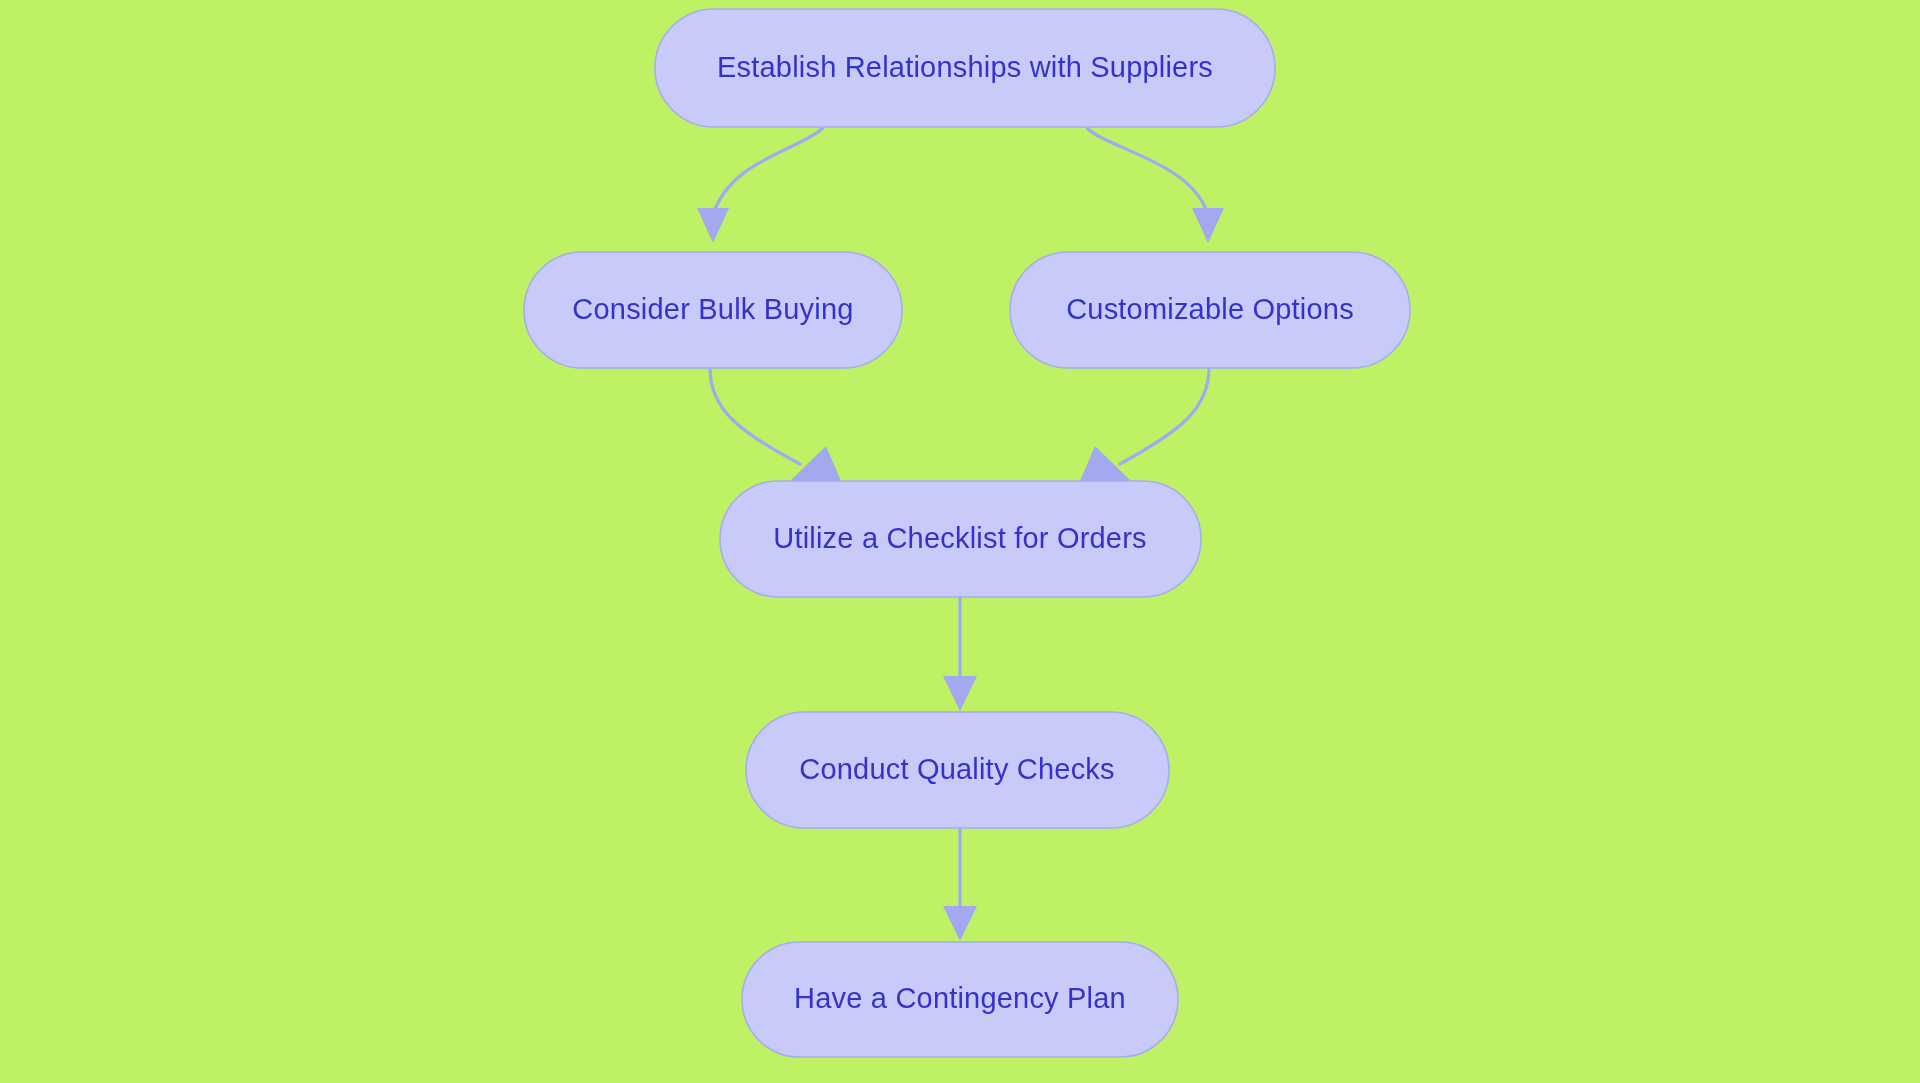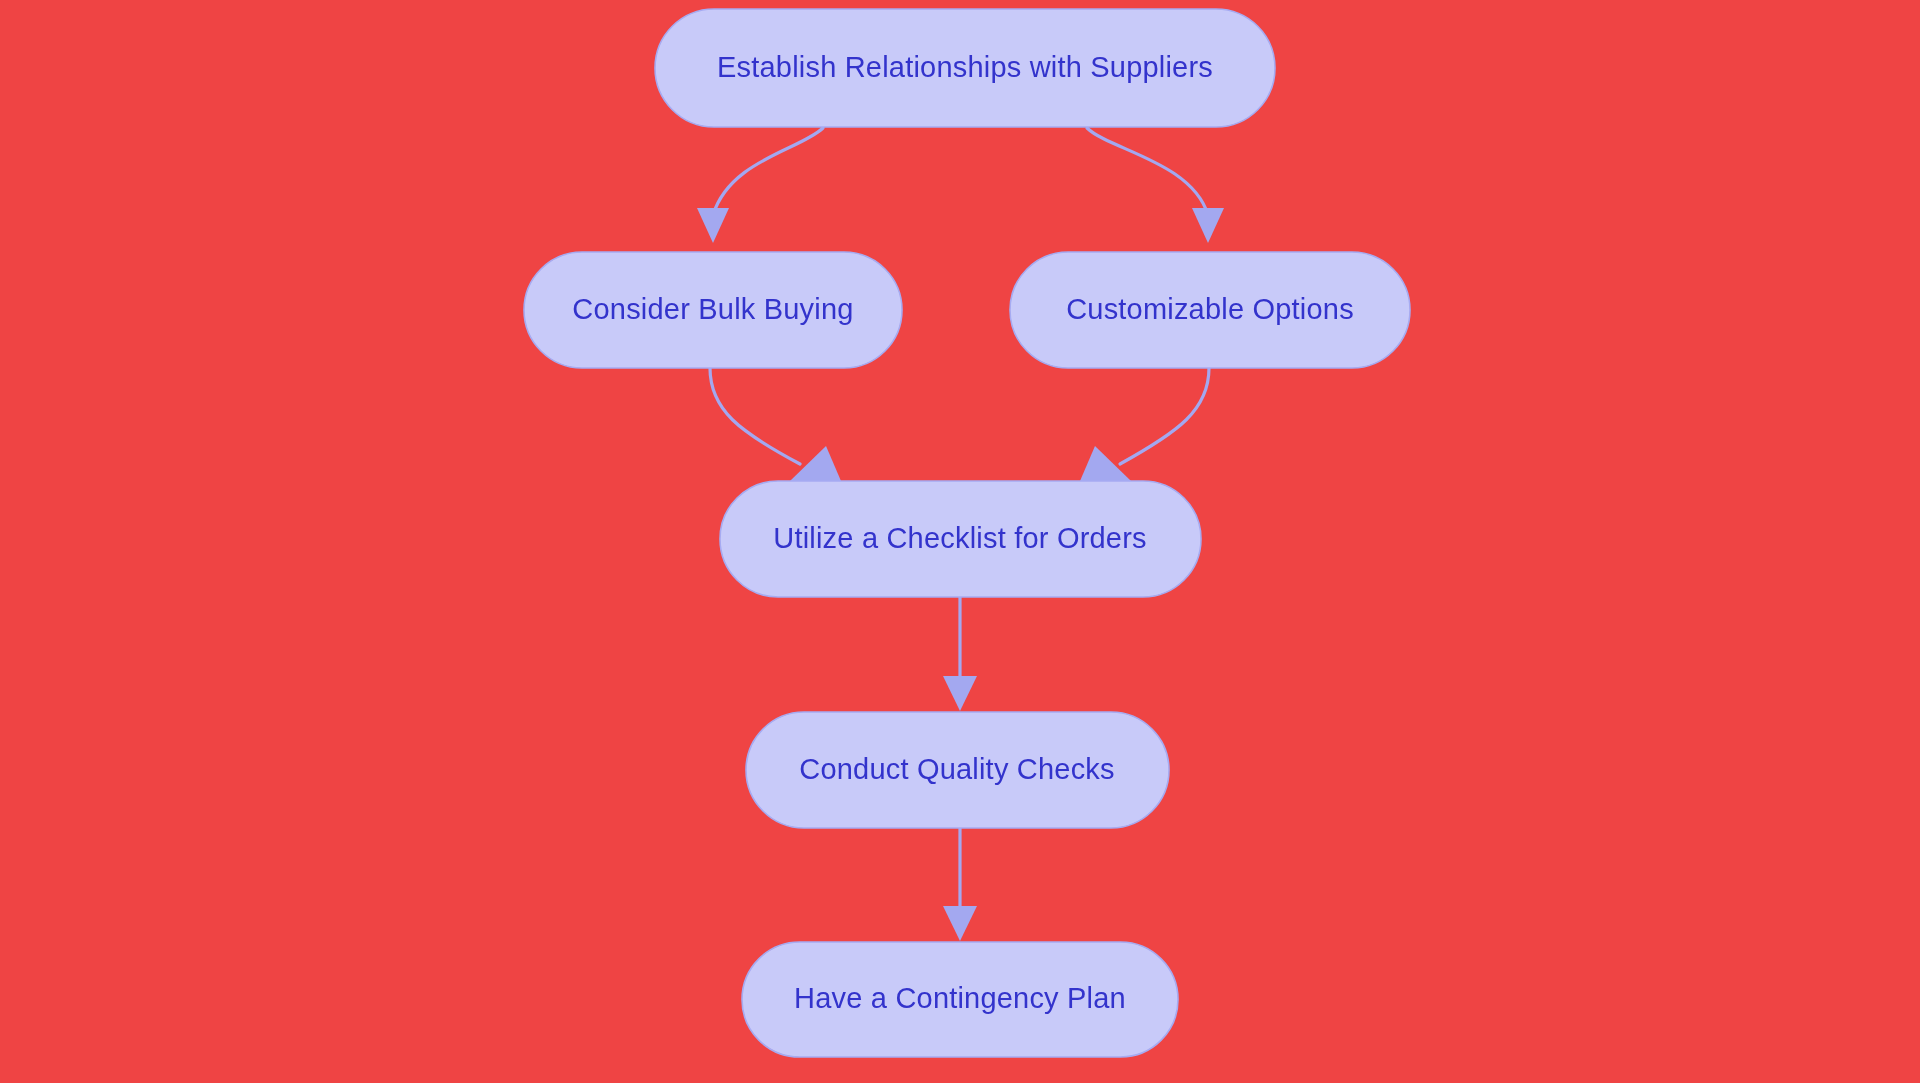"Establish Relationships with Suppliers" #flowchart-root { background: #ef4444 -> #bef264 }
